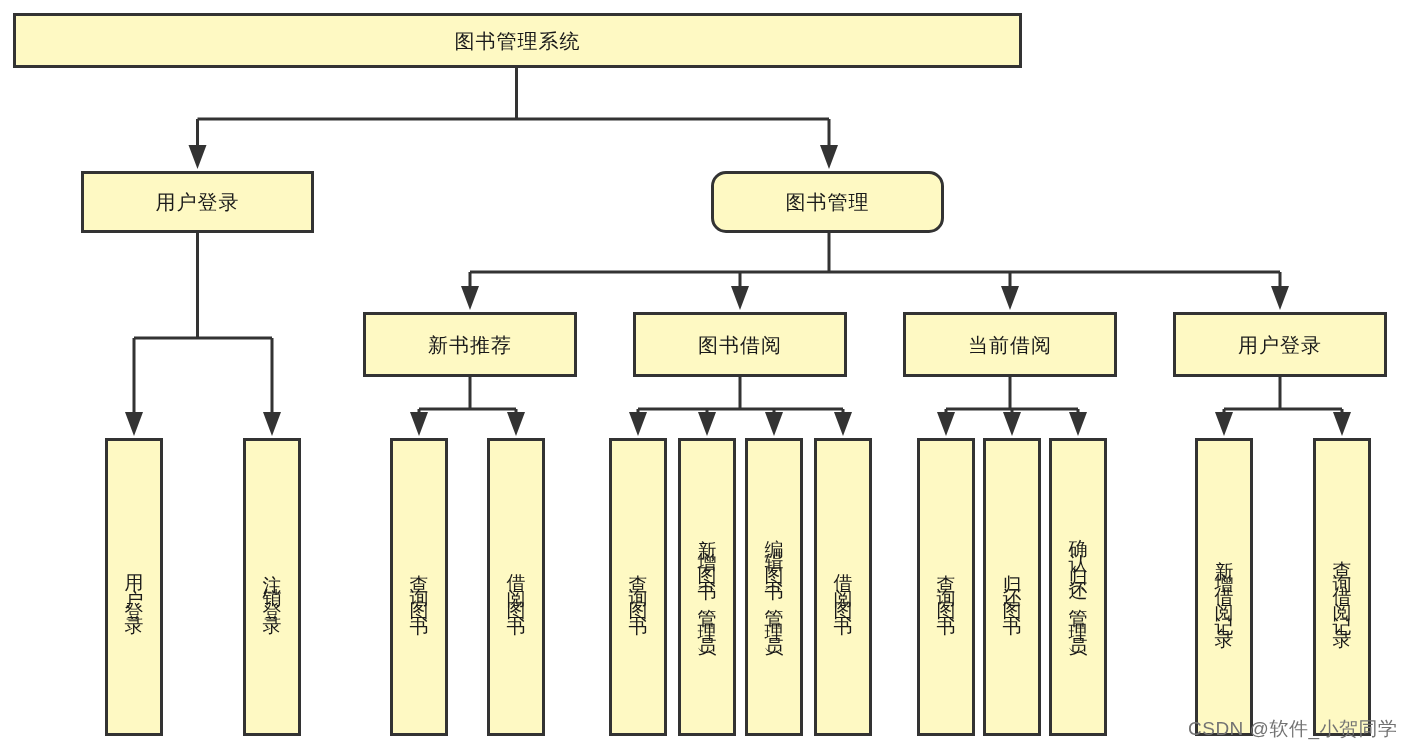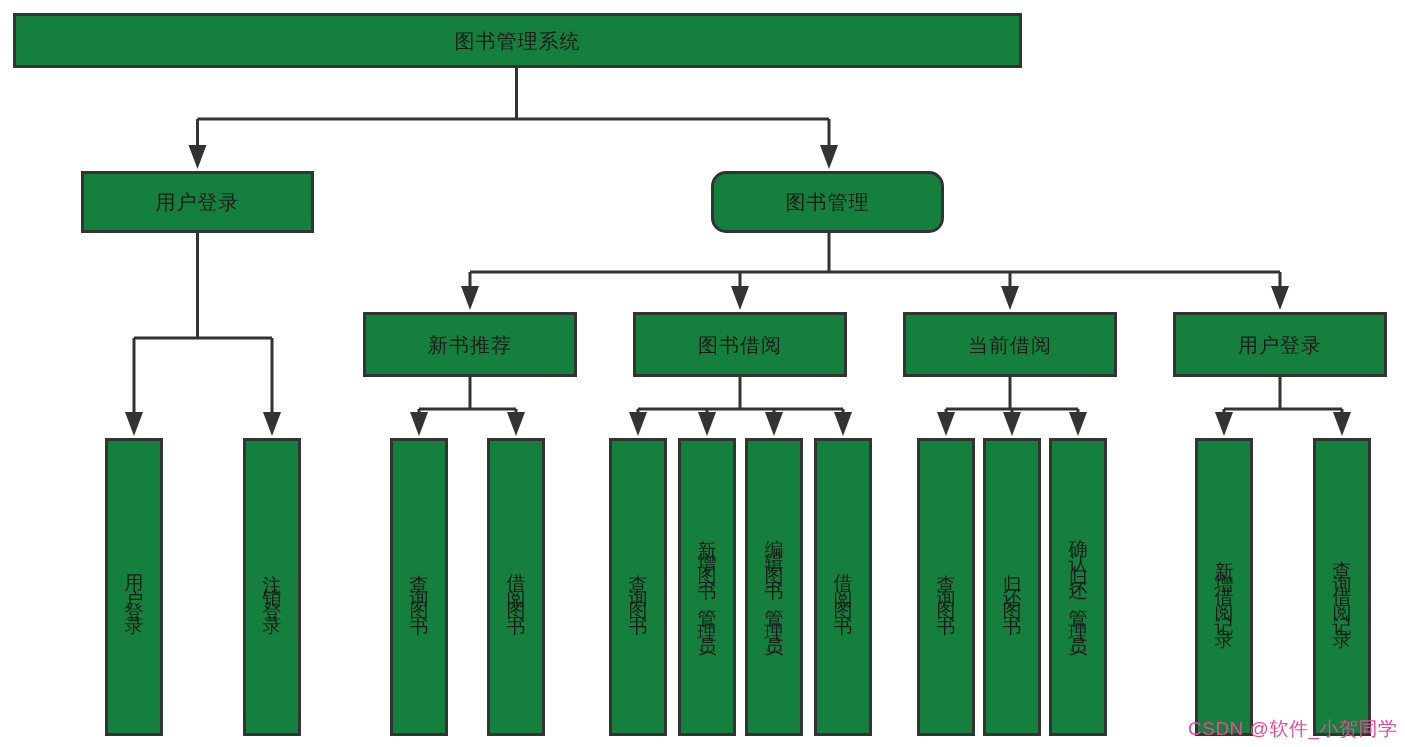"图书管理系统" .box { background: #15803d -> #fef9c3 }
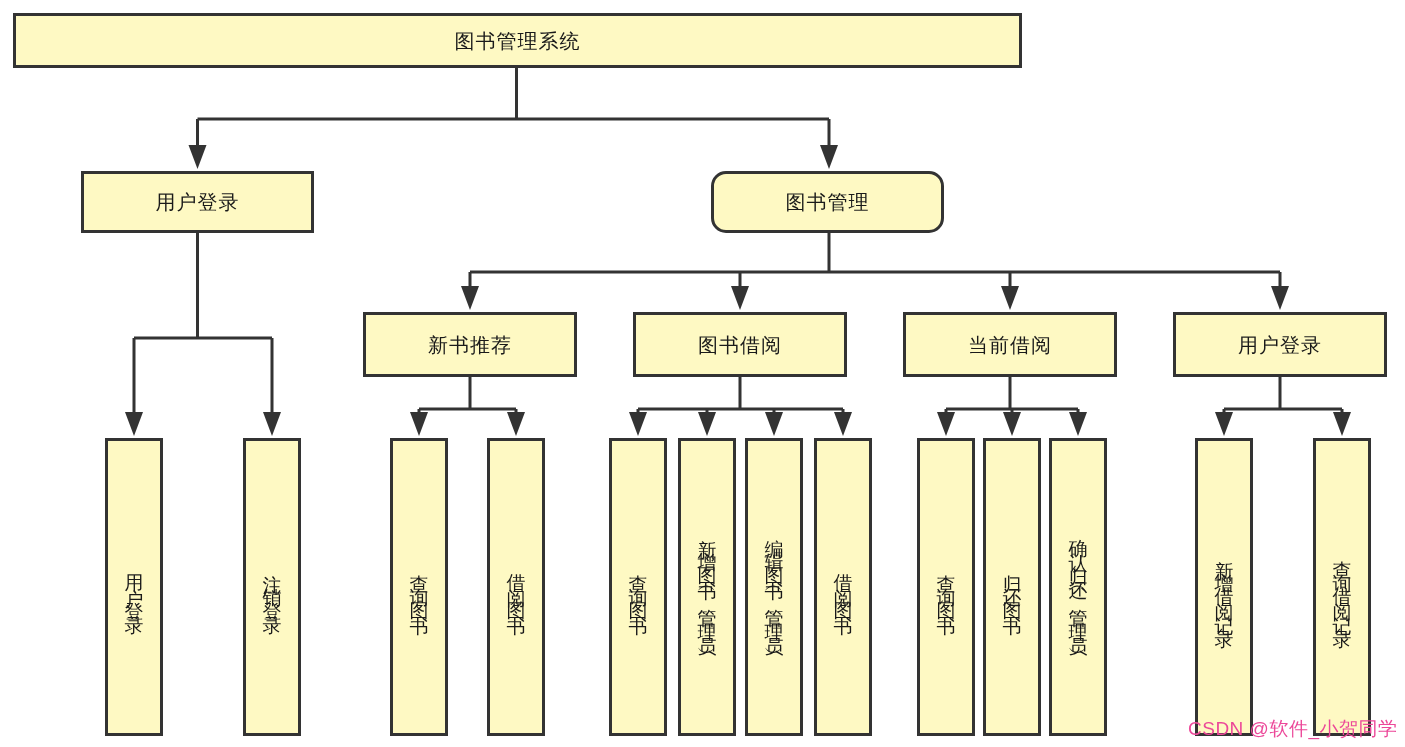"CSDN @软件_小贺同学" .watermark { color: #ec4899 -> #737373 }
